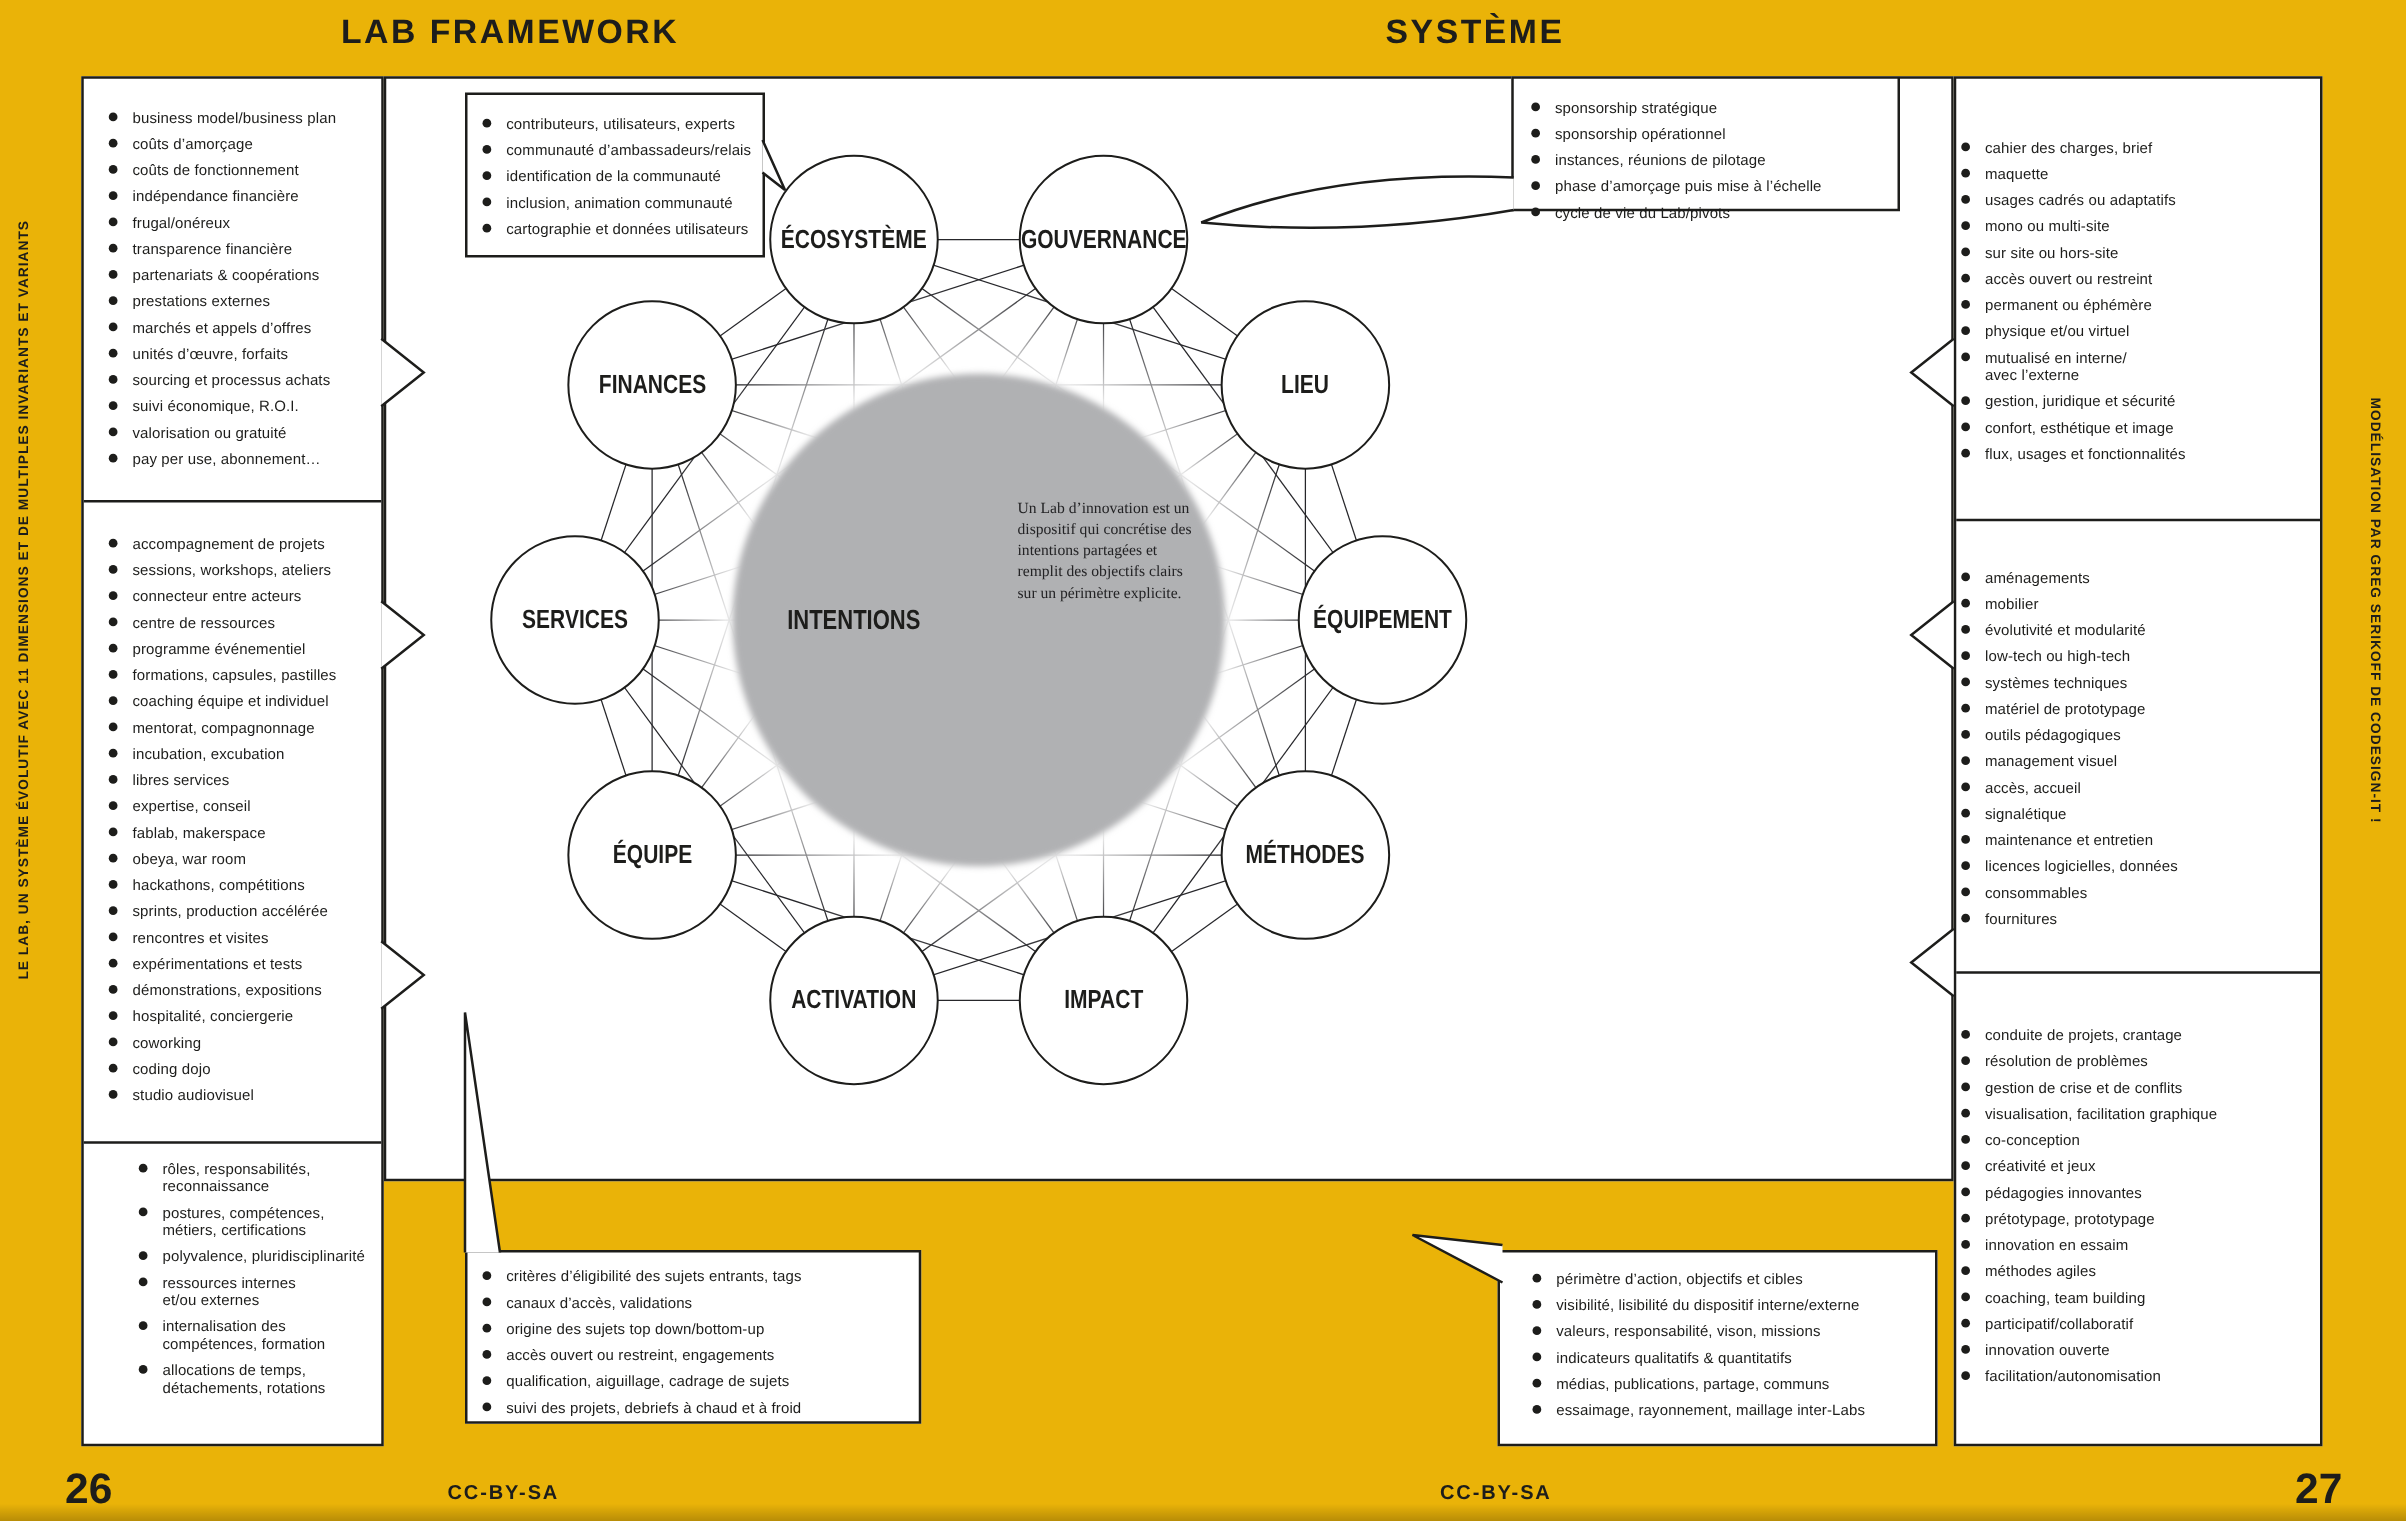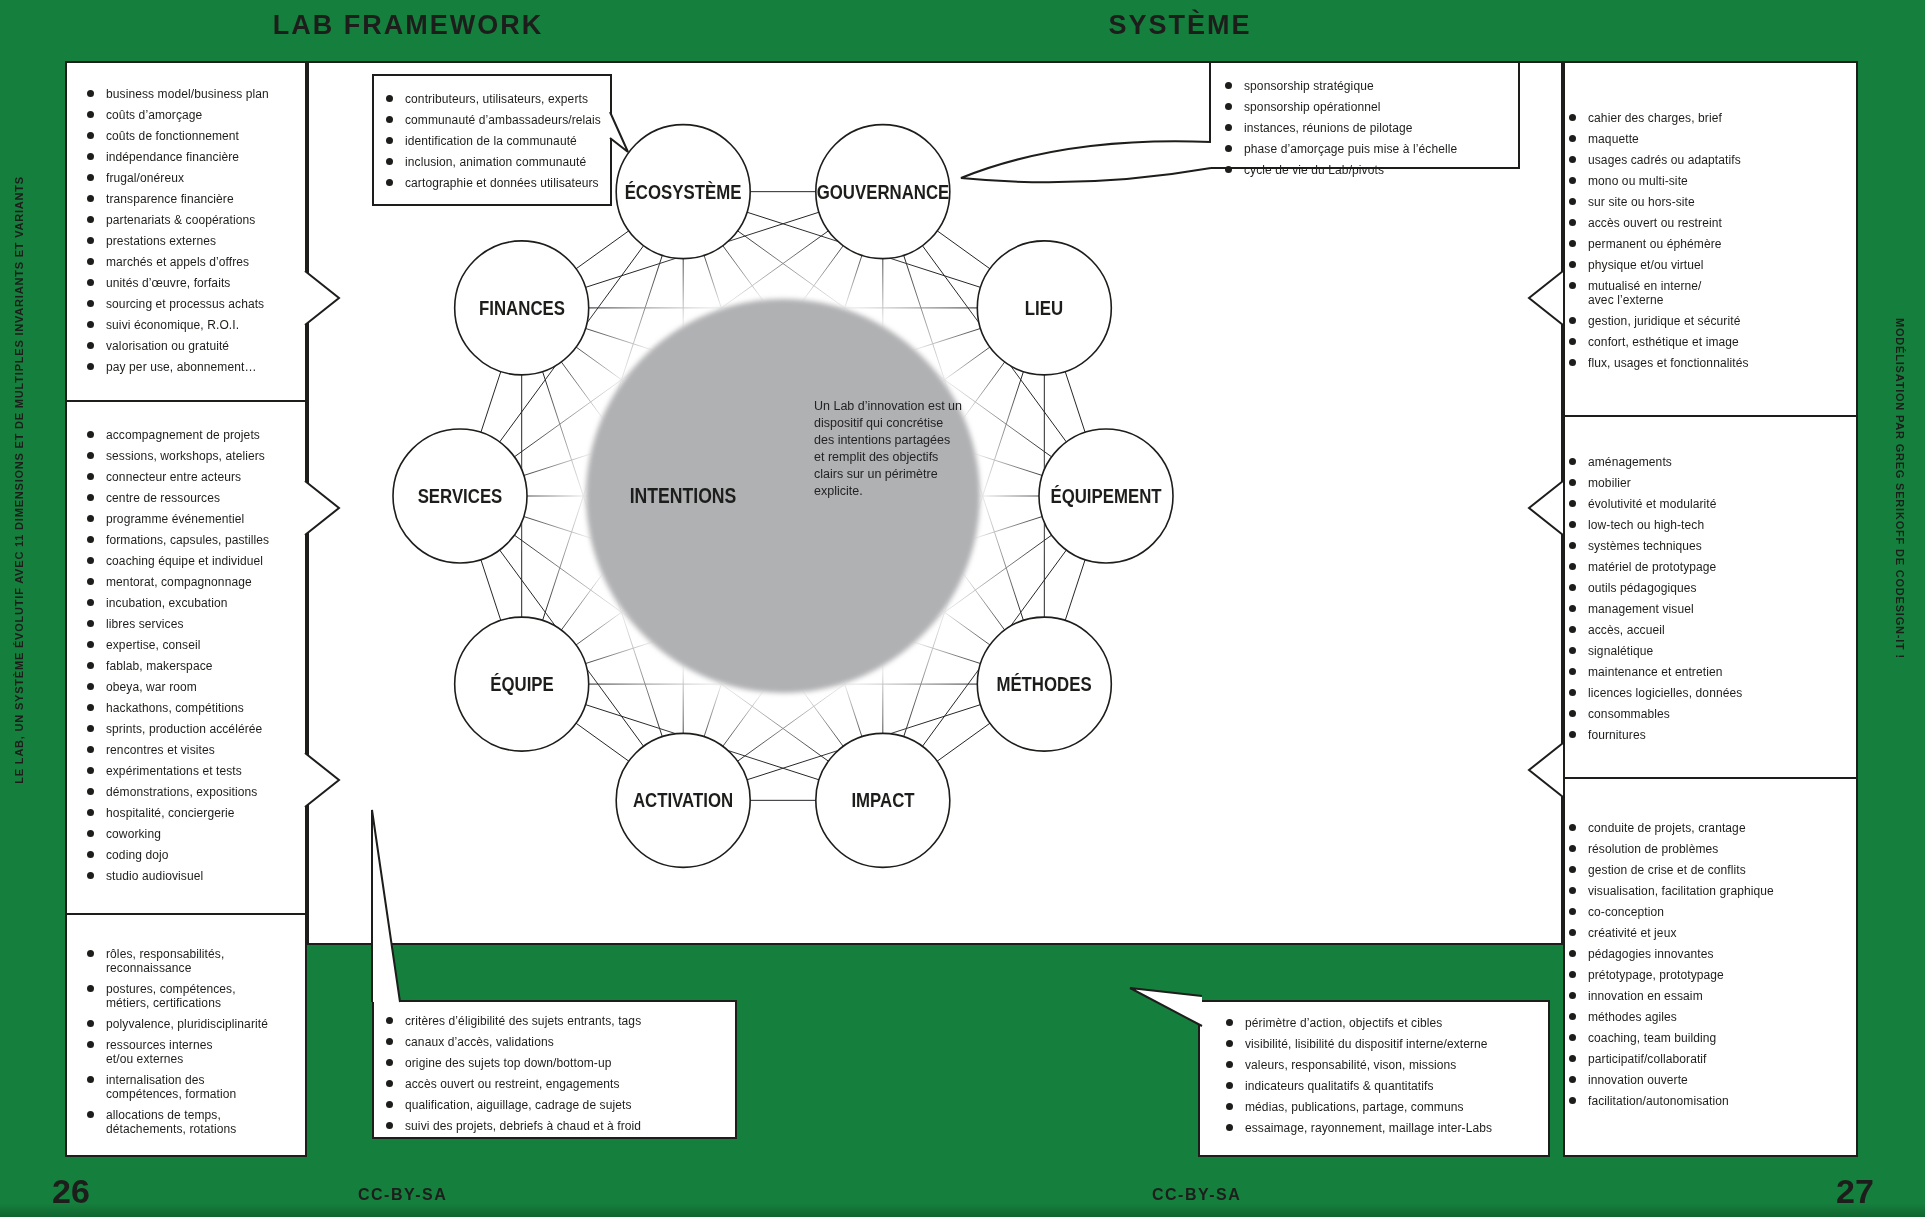"LAB FRAMEWORK" div.canvas { background: #15803d -> #eab308 }
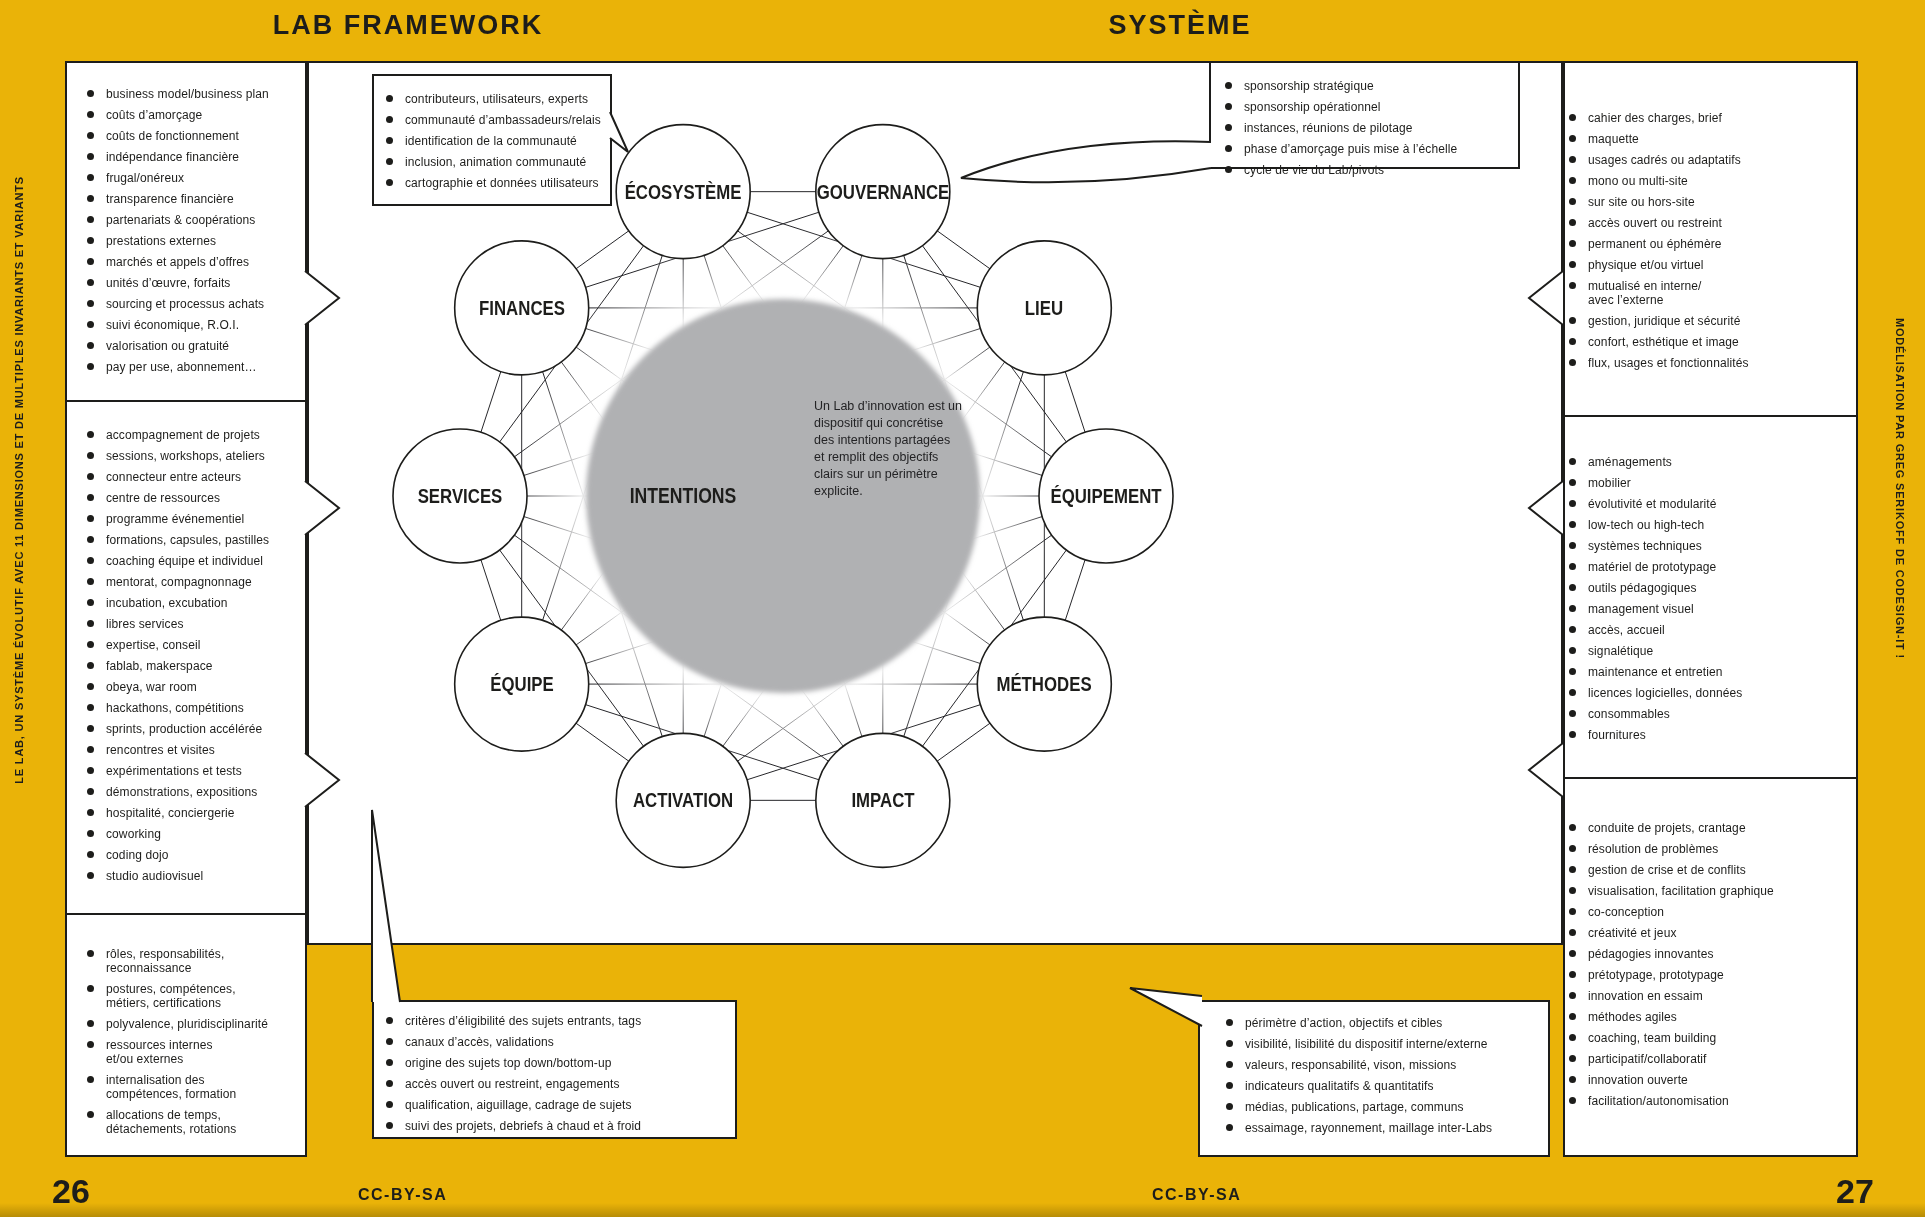"Un Lab d’innovation est un" .center-text p { font-family: none -> Liberation Serif, serif }
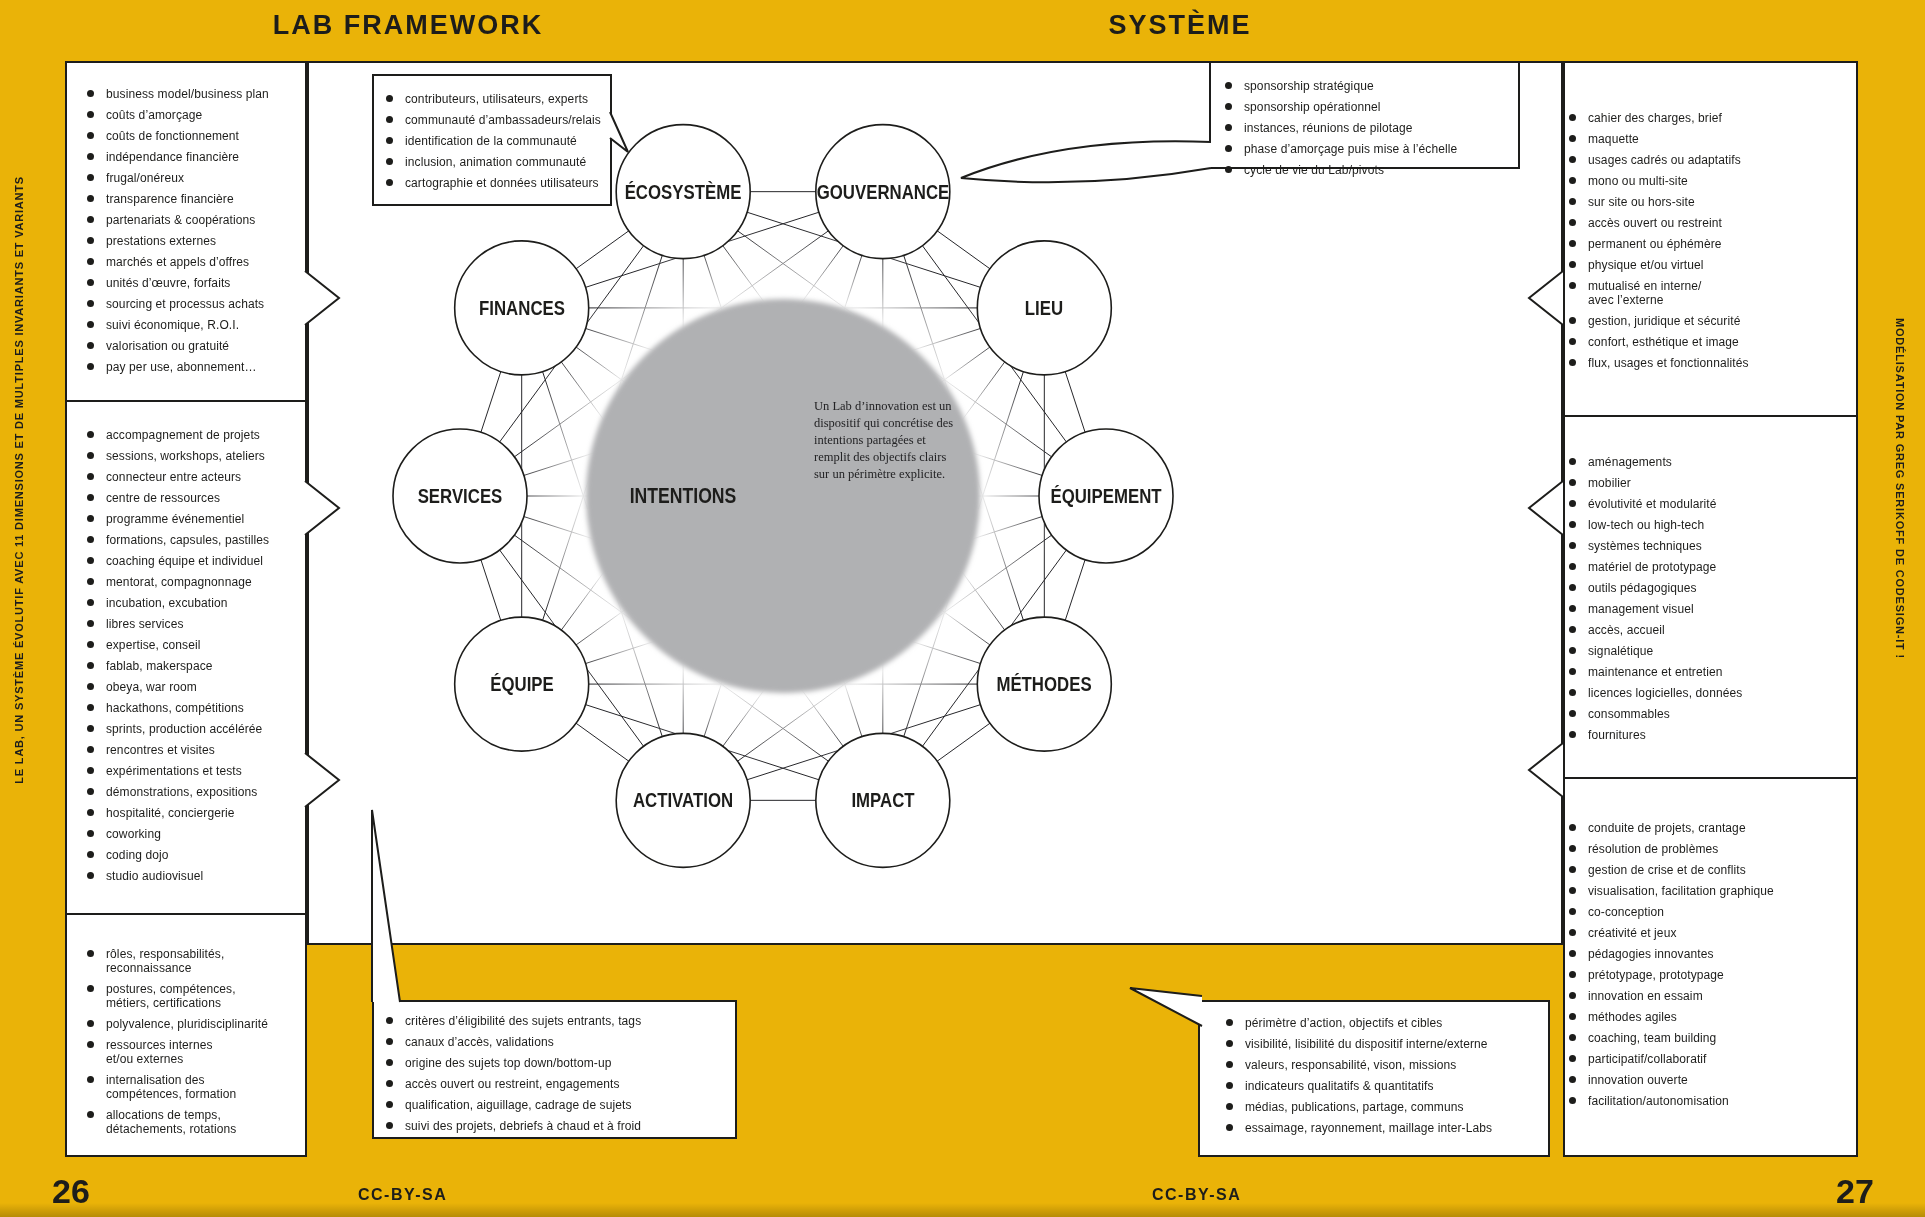"rôles, responsabilités," div.section { margin-left: none -> 24px; top: 852px -> 833px }
